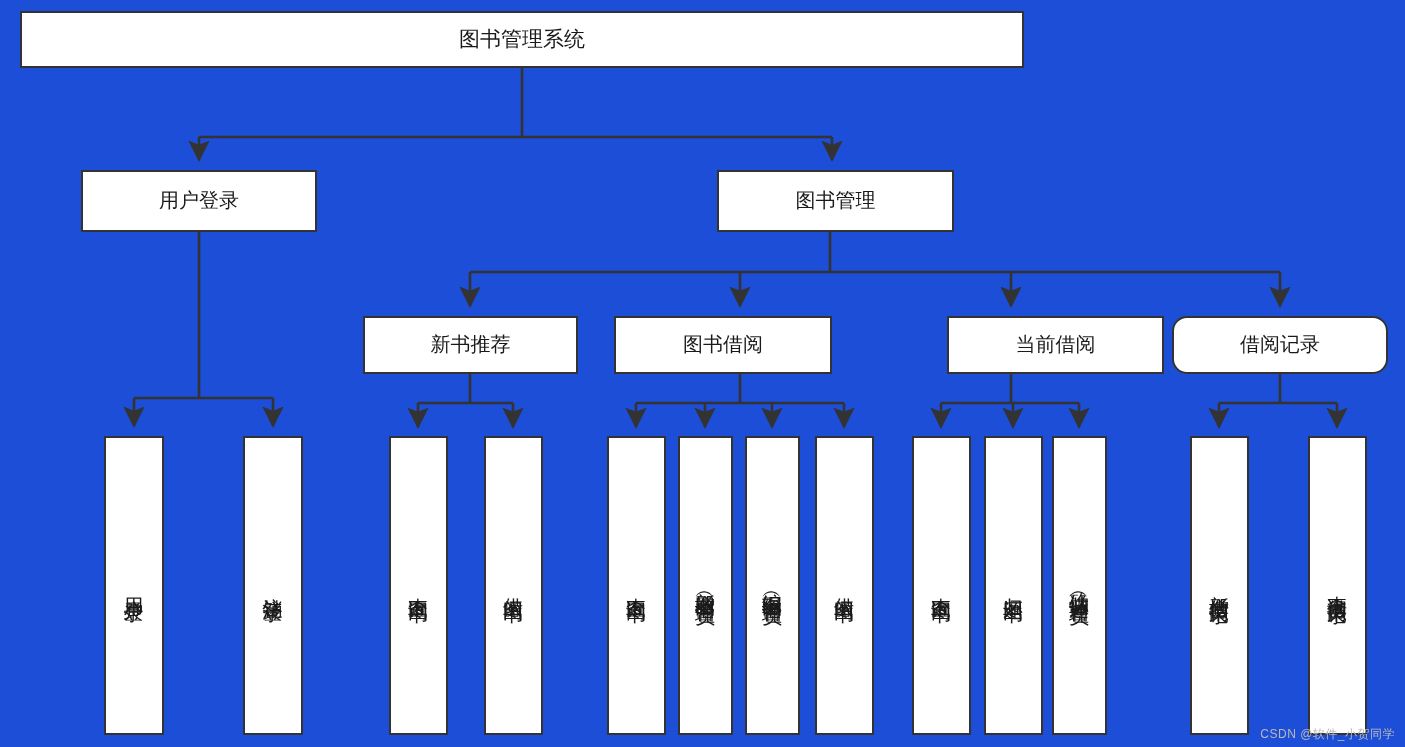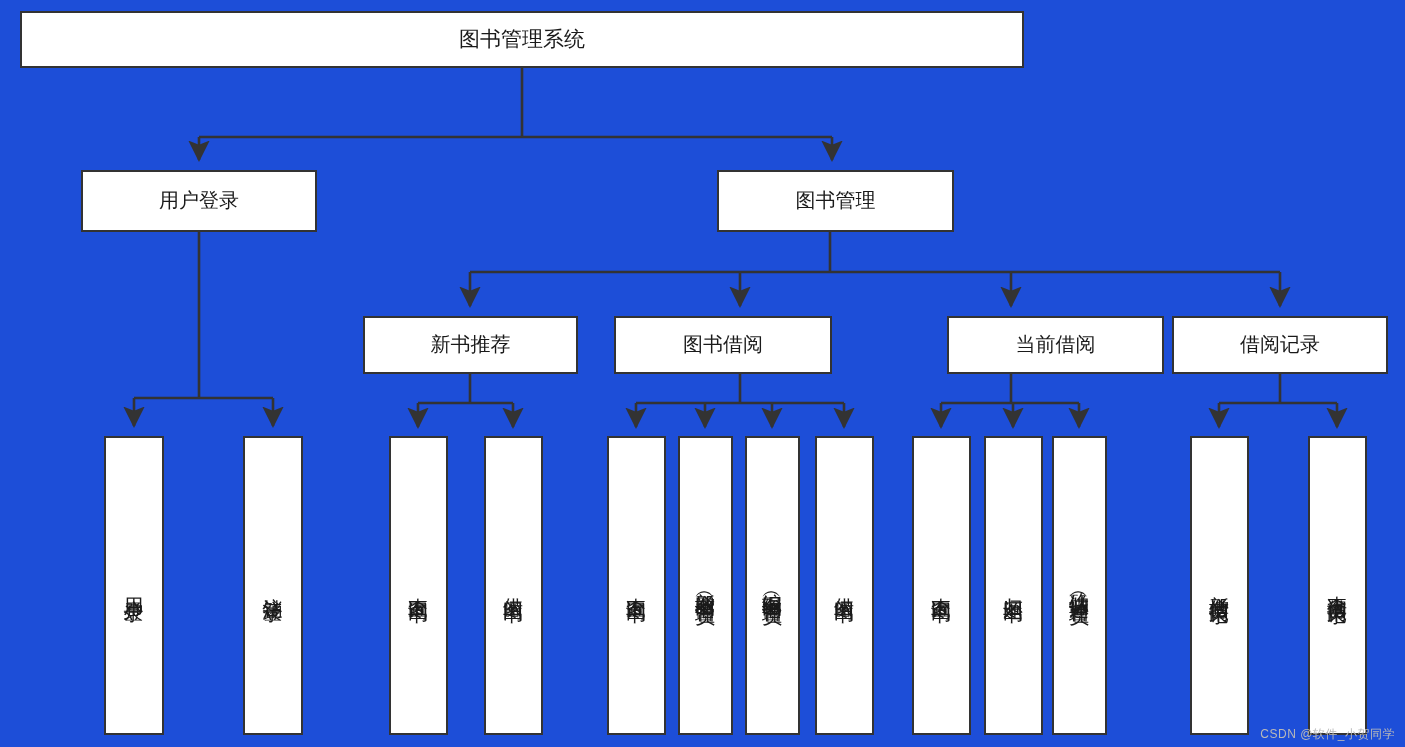"借阅记录" div.node { border-radius: none -> 15px }
